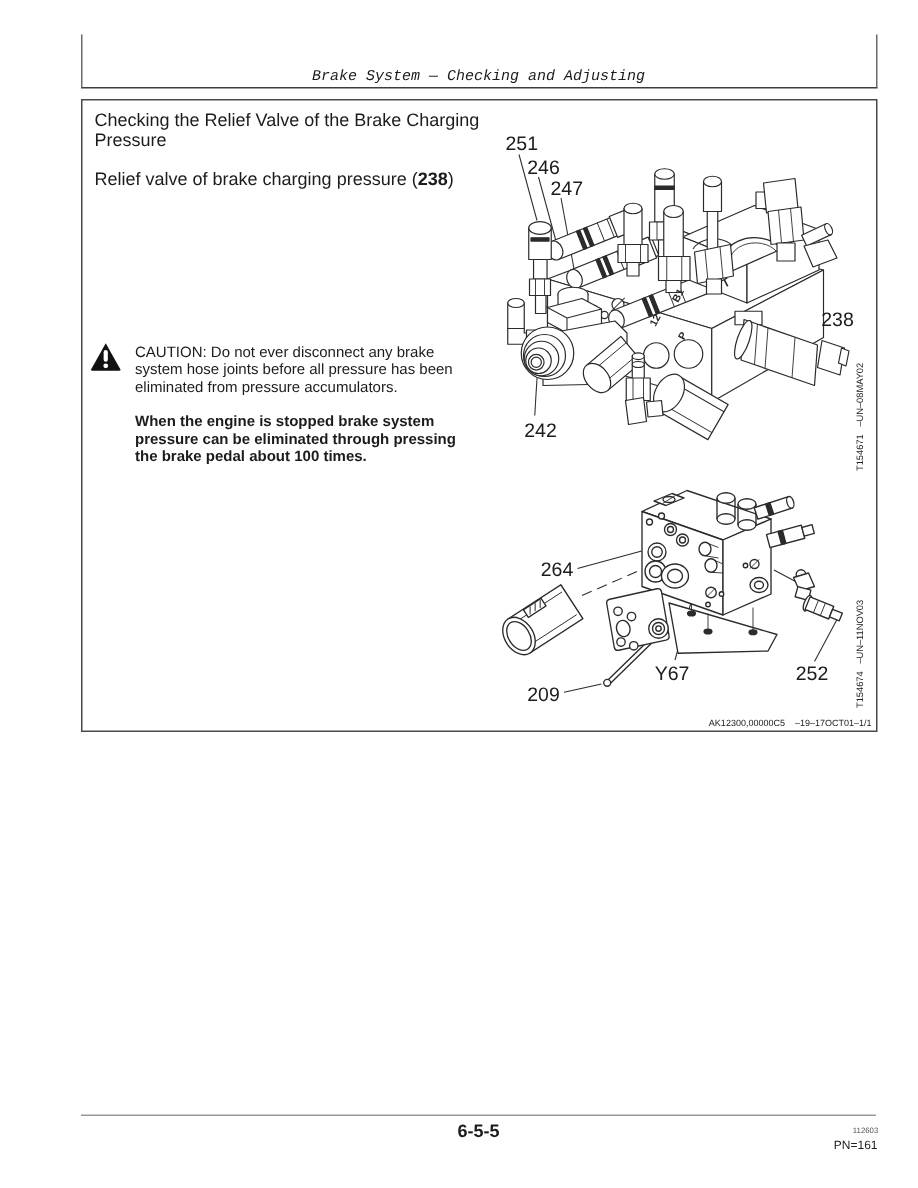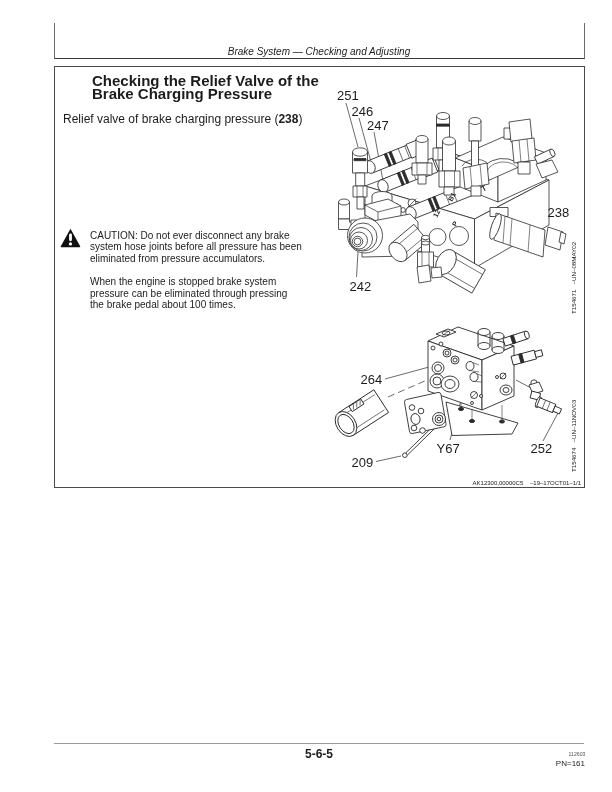"Brake System — Checking and" div.abs { font-family: none -> Liberation Mono, monospace }
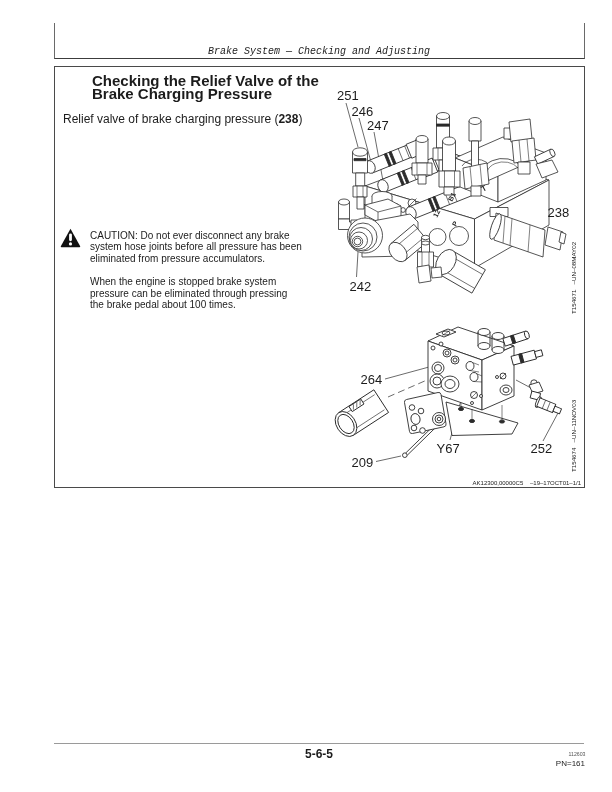"Checking the Relief Valve of" div.abs { font-size: 15px -> 12px; font-weight: bold -> normal; margin-left: 29px -> none }
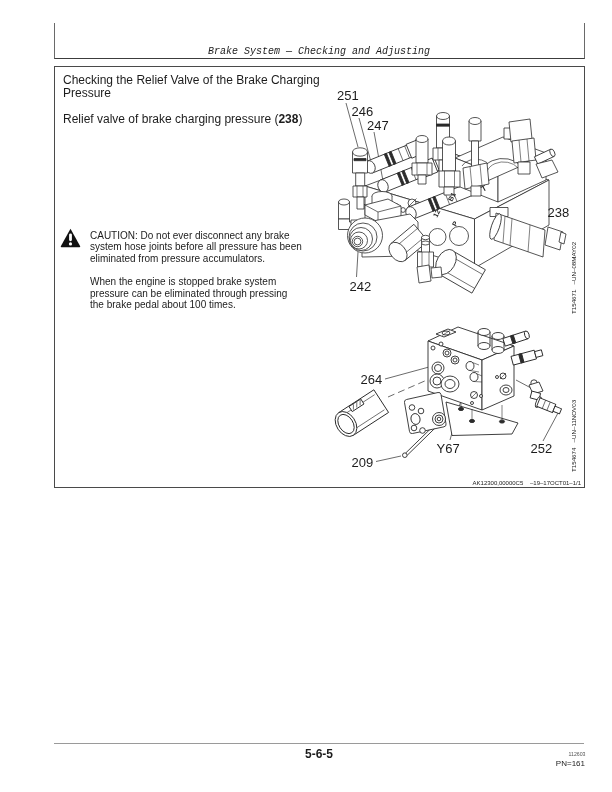"When the engine is stopped" div.abs { font-weight: normal -> bold }
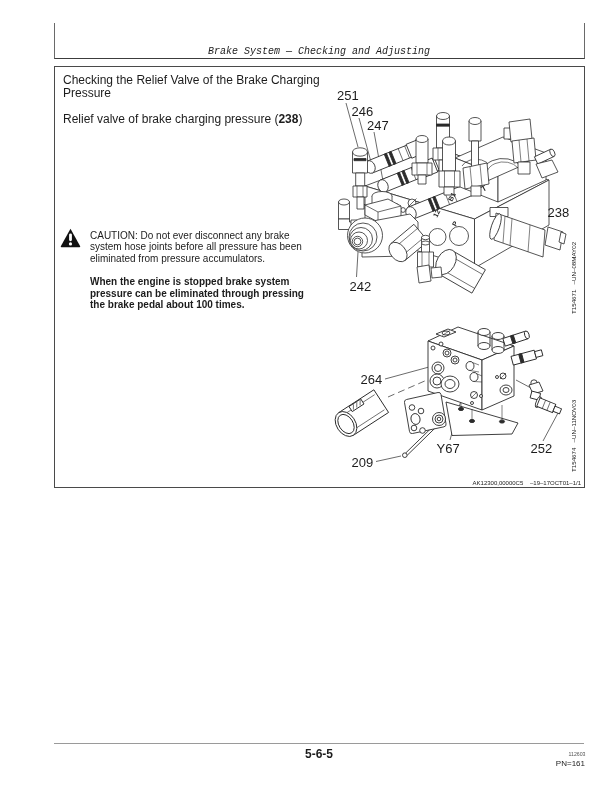"5-6-5" div.abs { text: 5-6-5 -> 6-5-5 }
